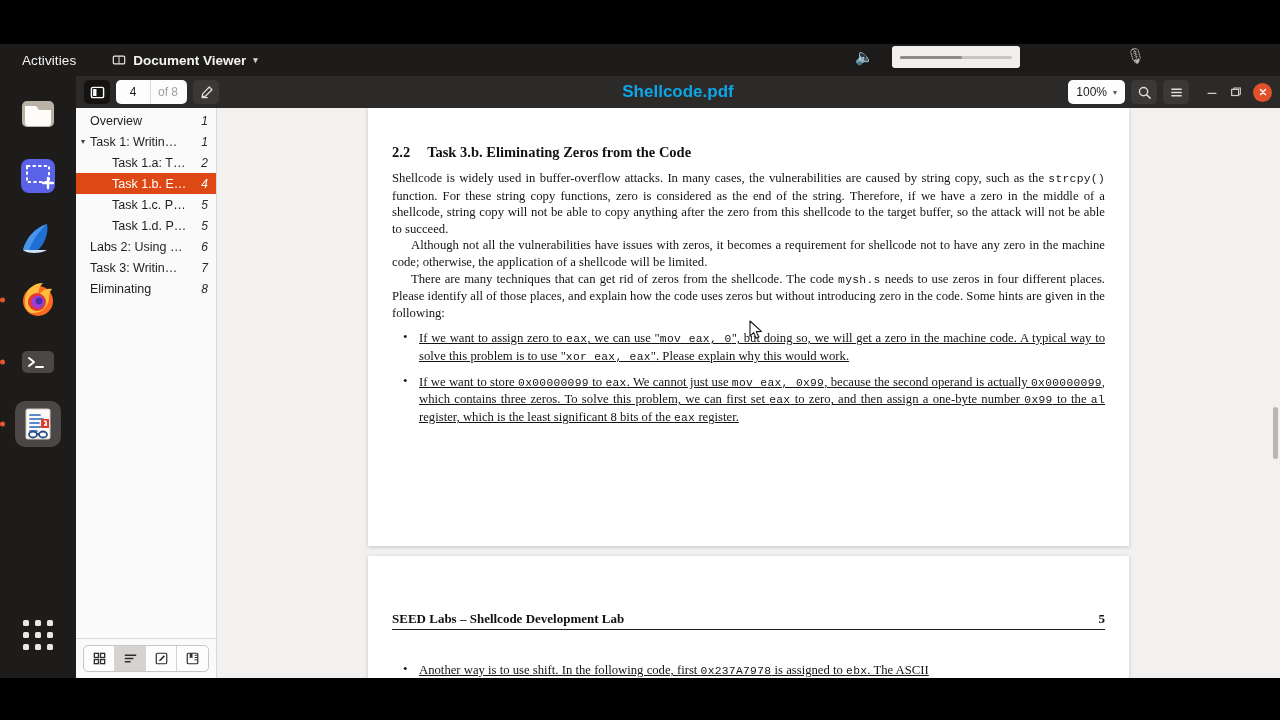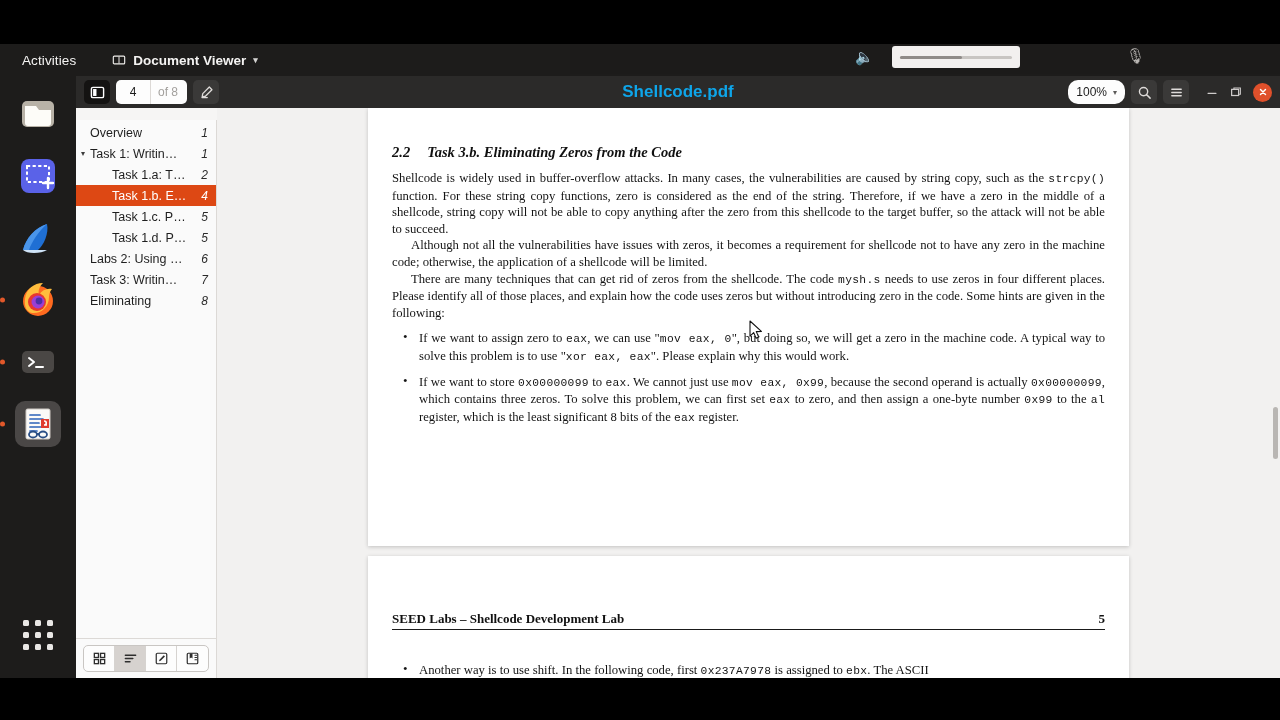"100%" .zoombox { border-radius: 10px -> 5px }
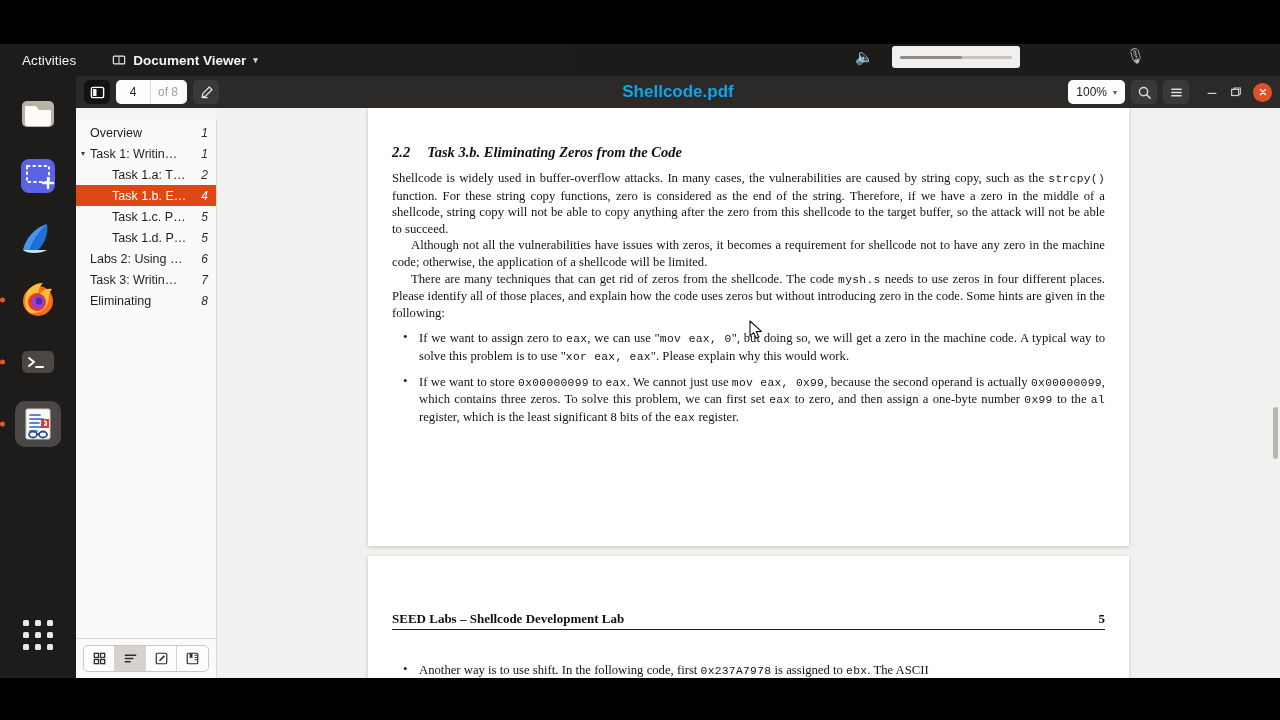"Overview" .sidebar { margin-top: 12px -> none }
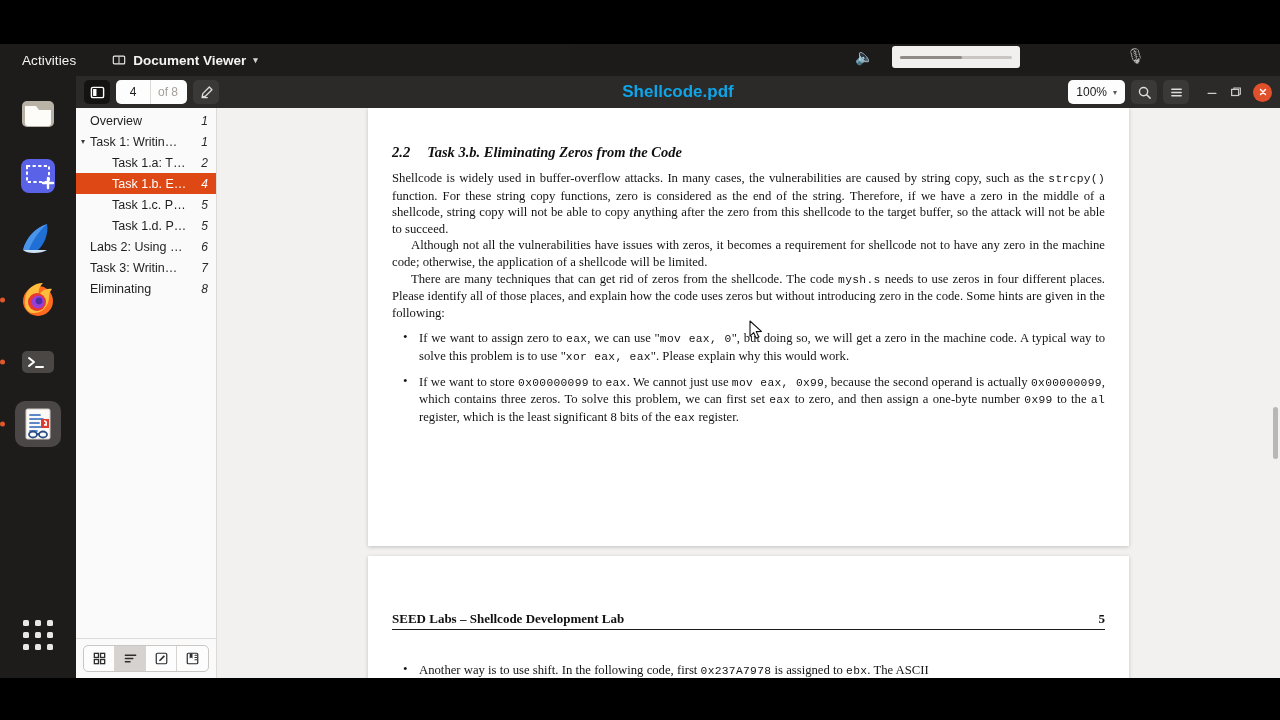"2.2" .doc-h2 { font-style: italic -> none }
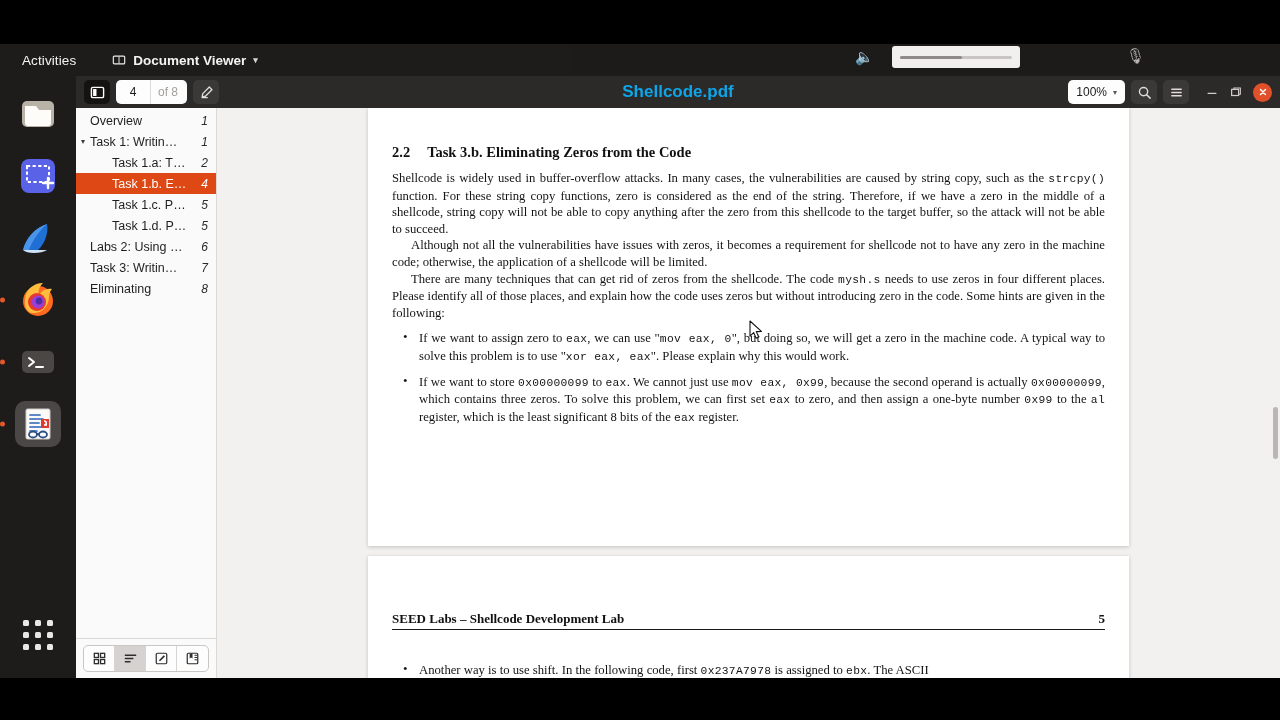"If we want to assign" .doc-li { text-decoration: none -> underline }
